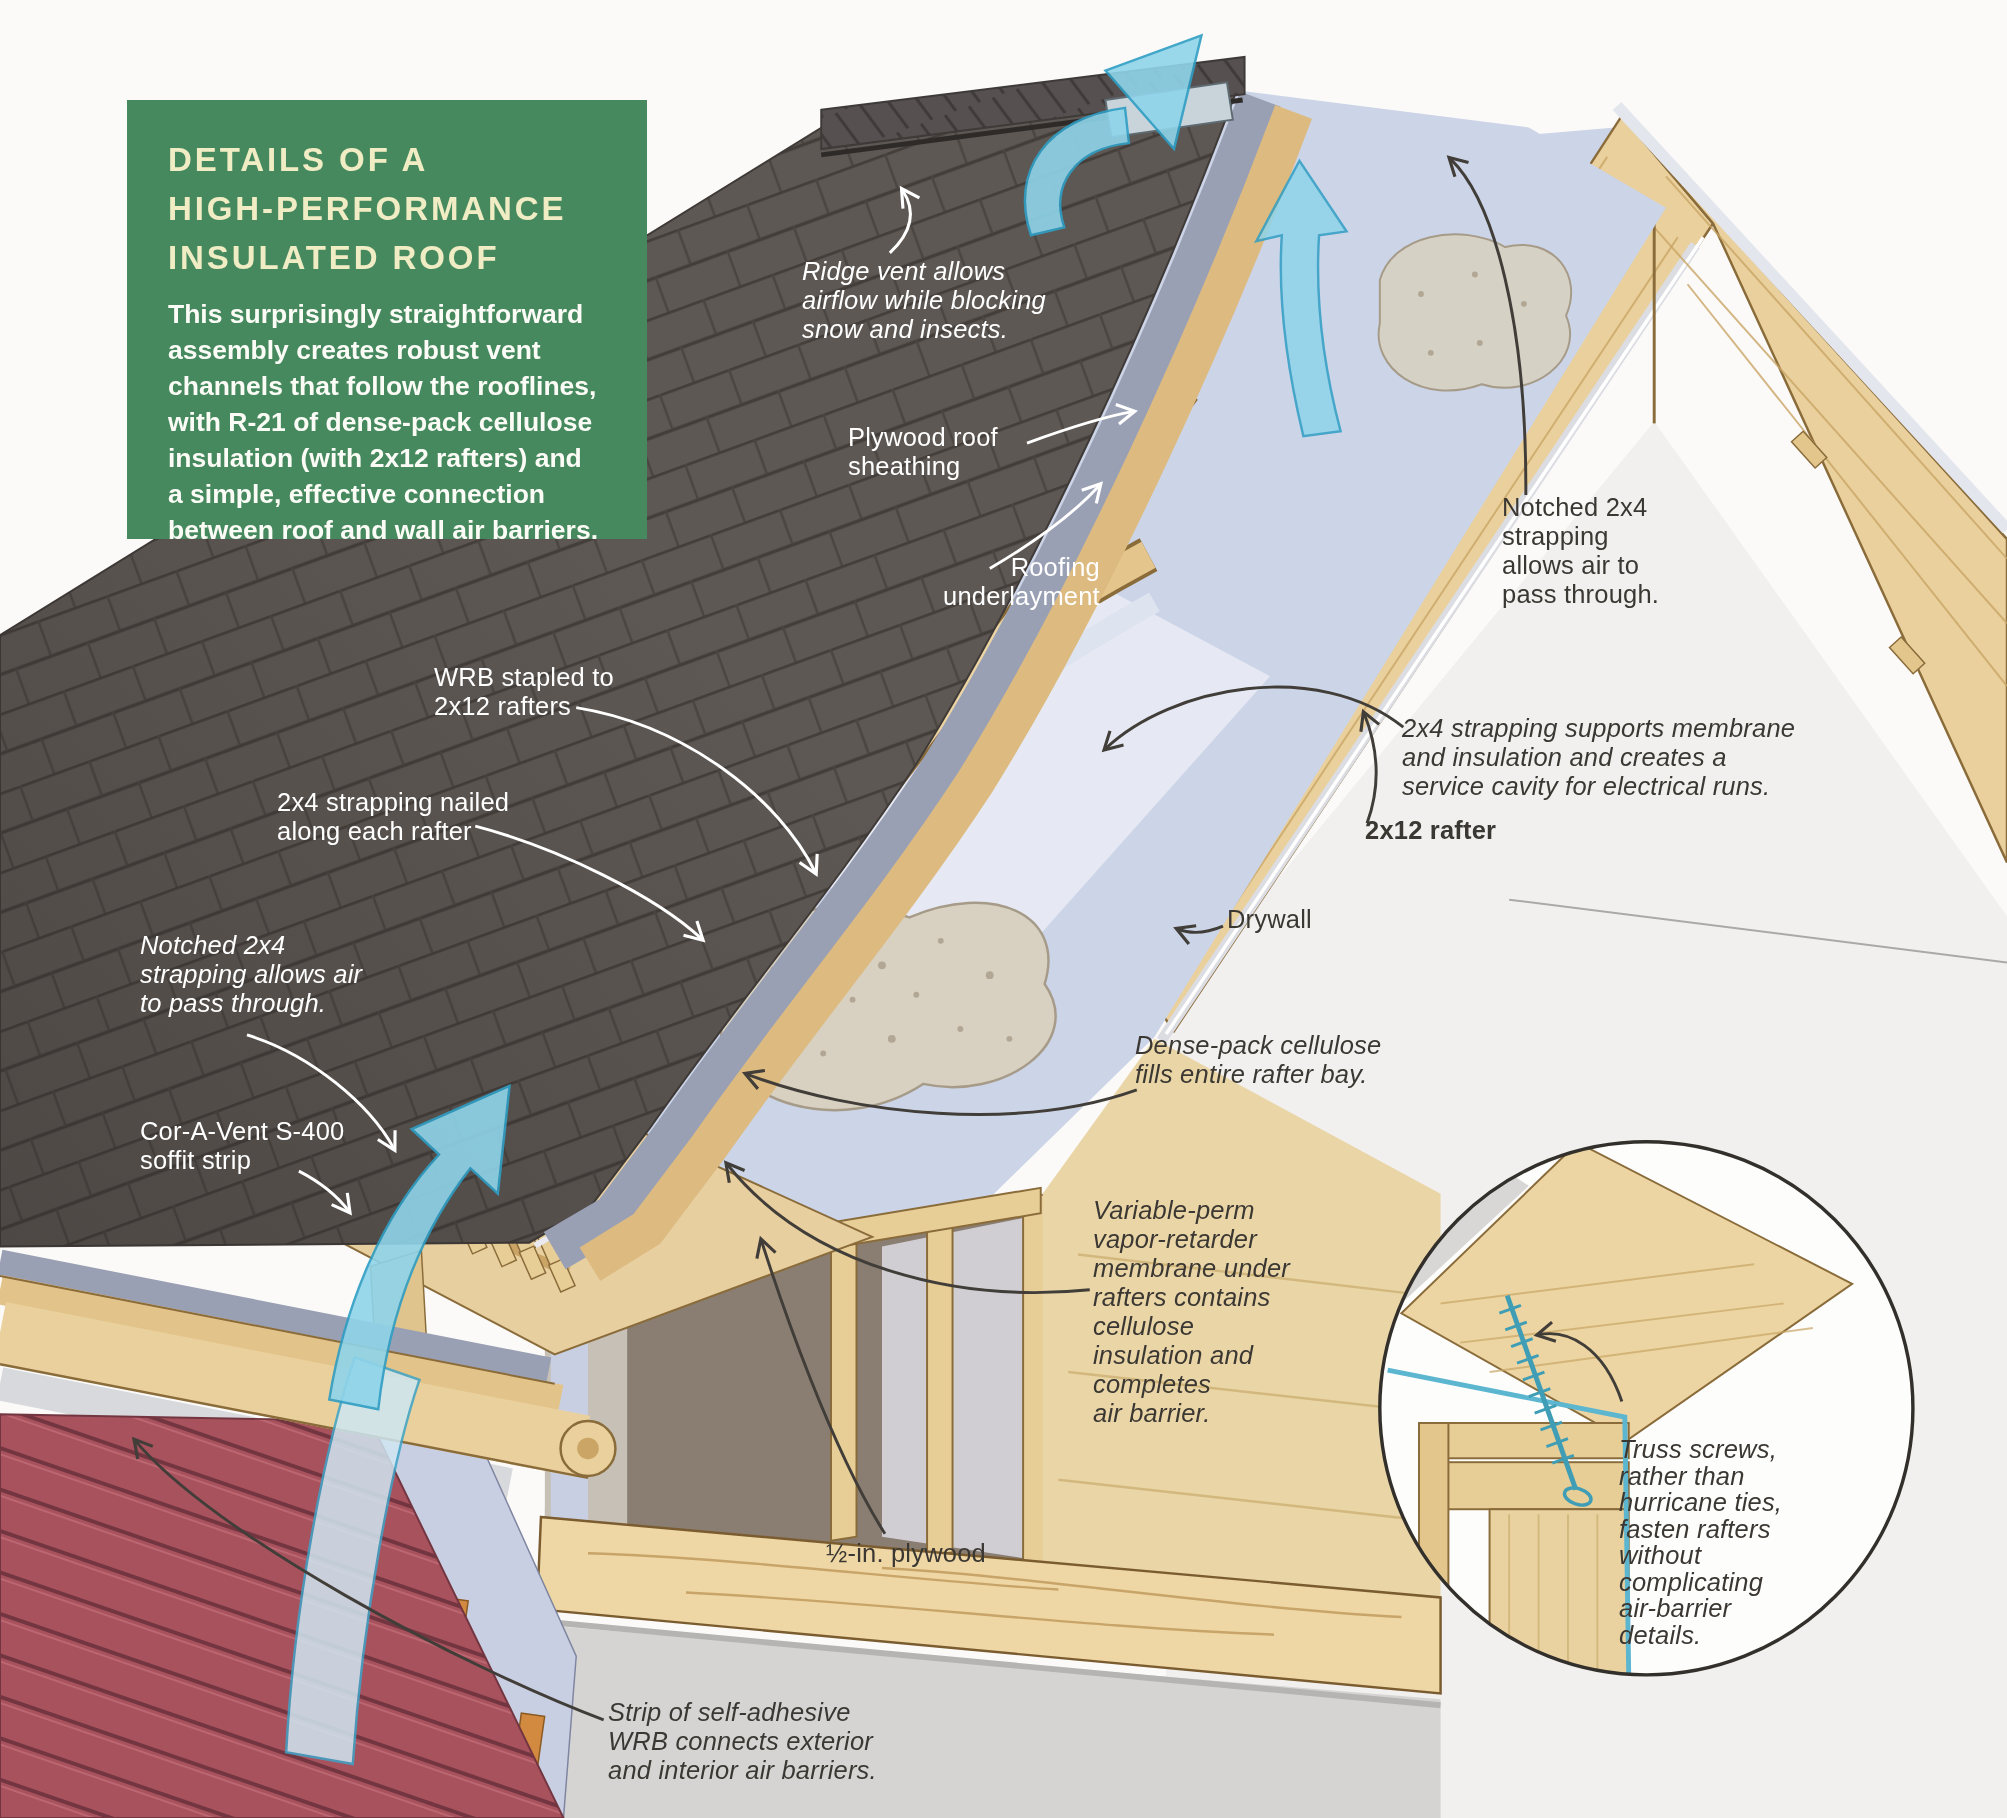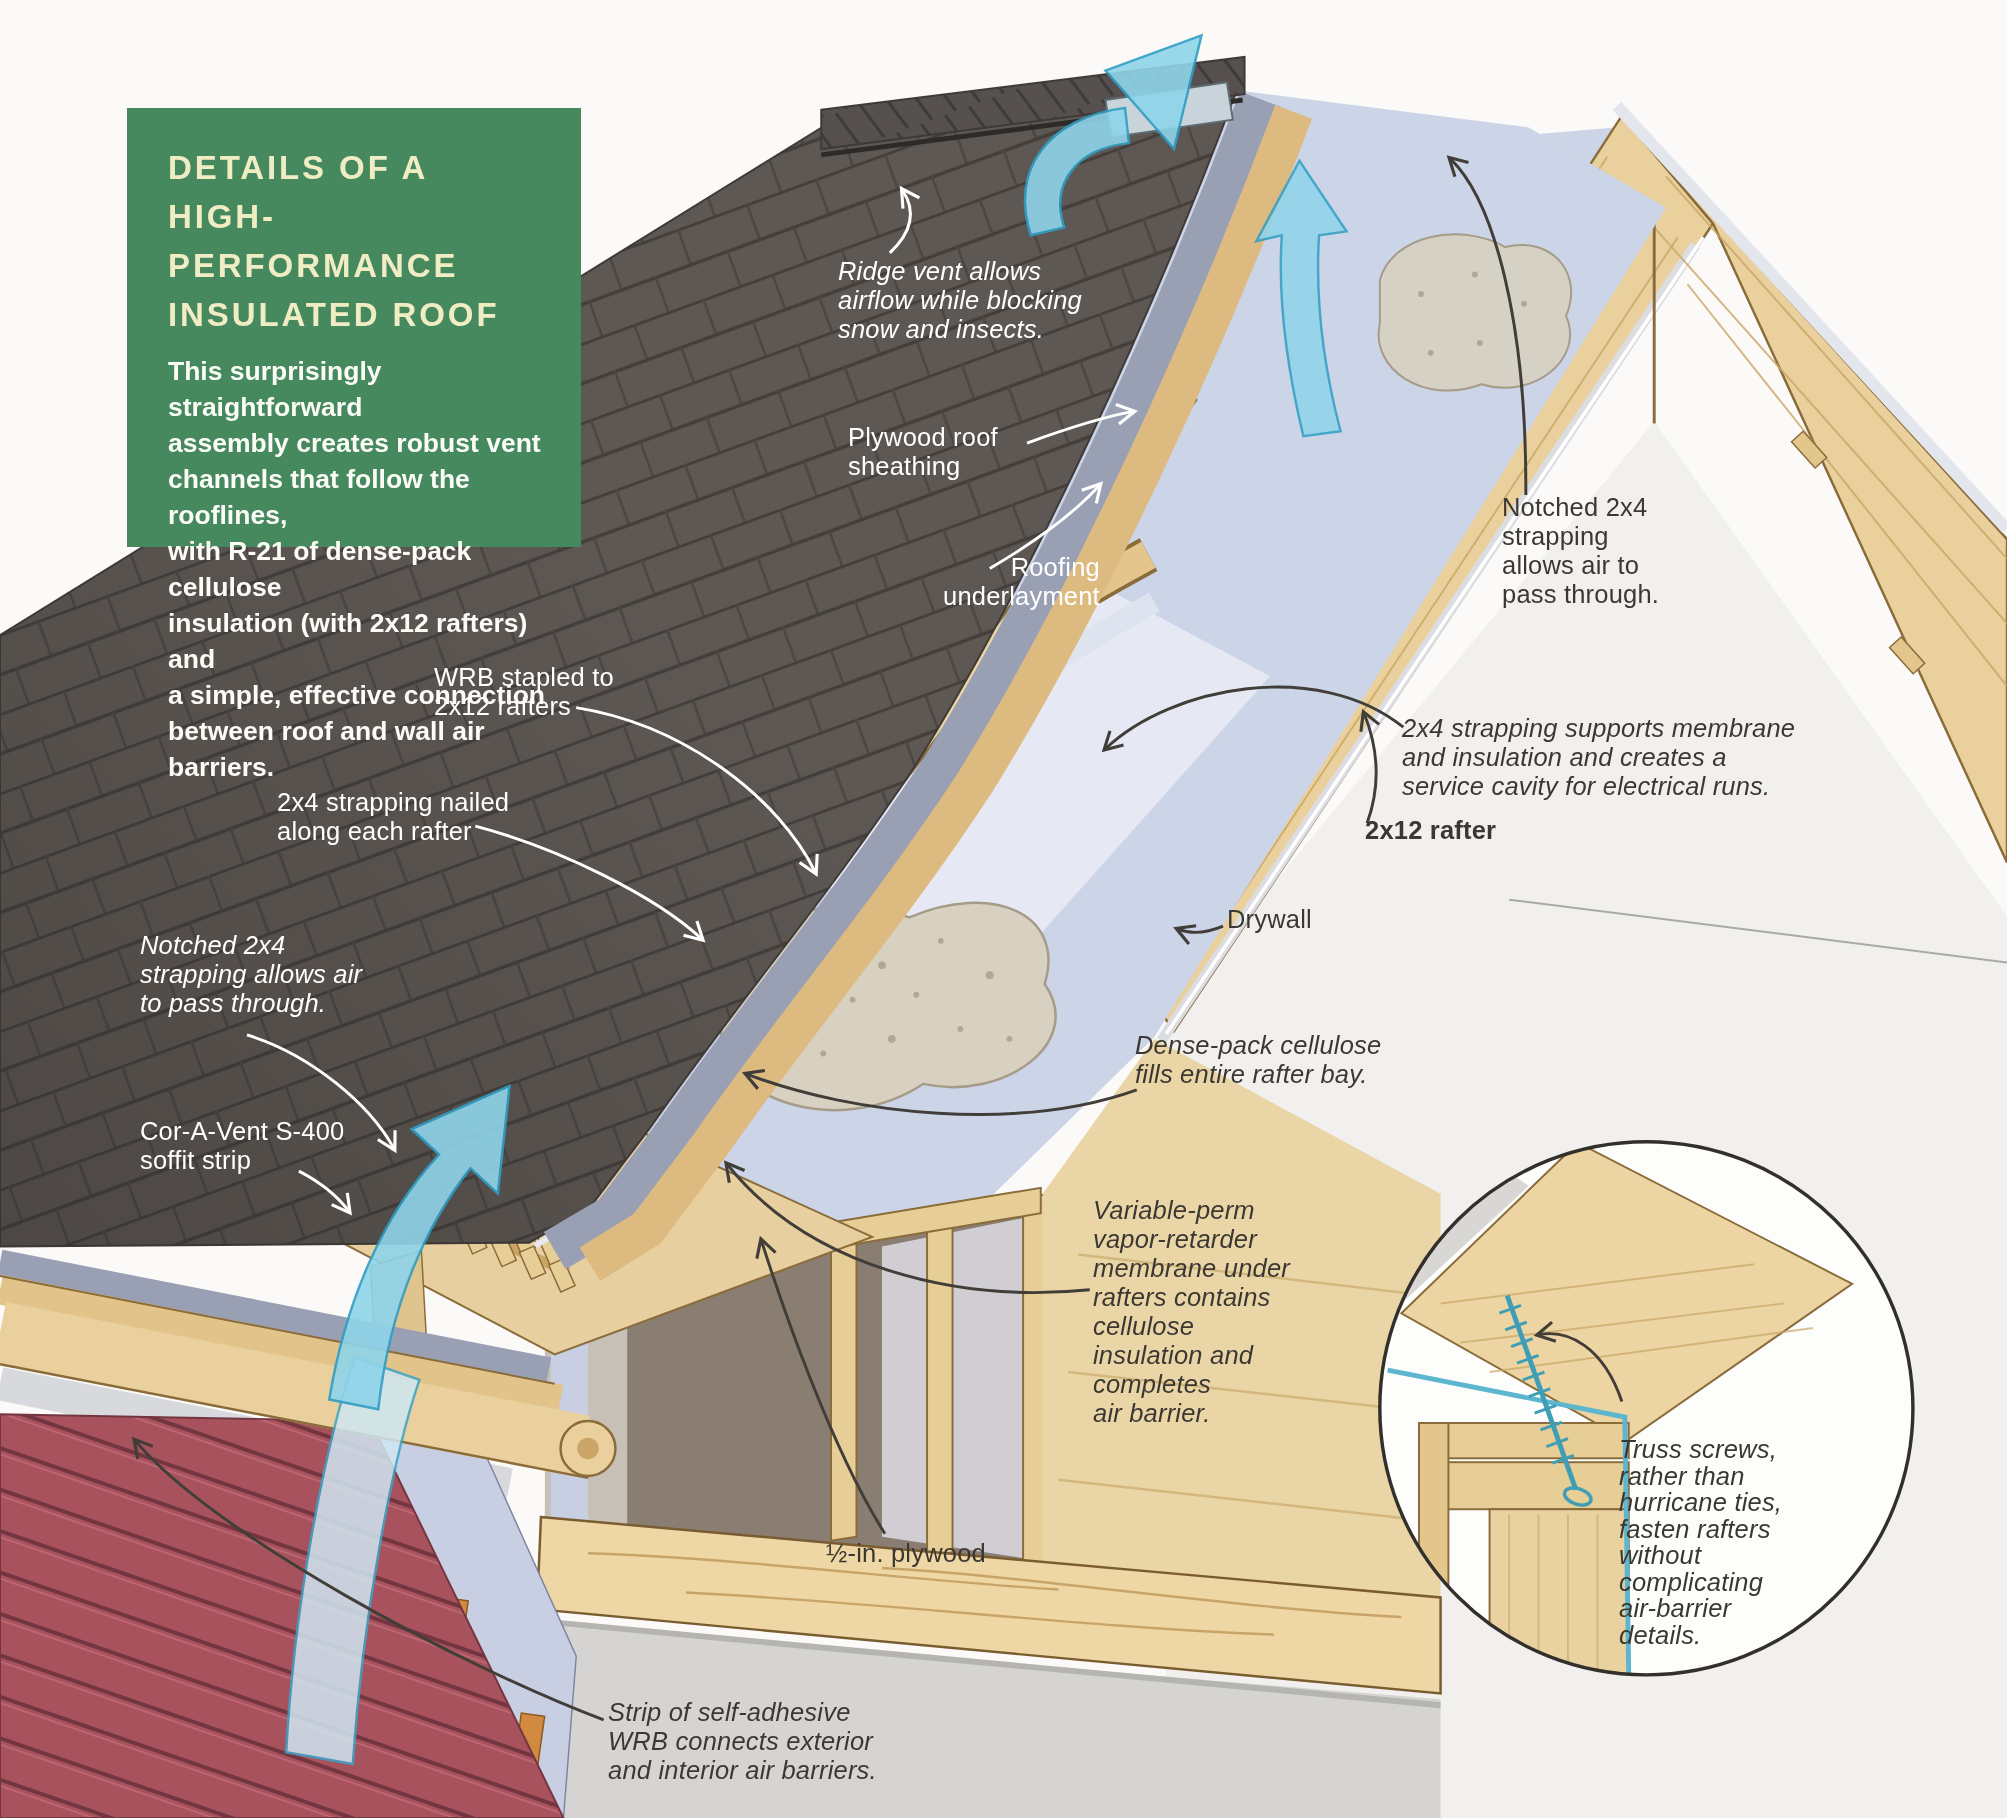"DETAILS OF A" #green-panel { top: 108px -> 100px; width: 454px -> 520px }
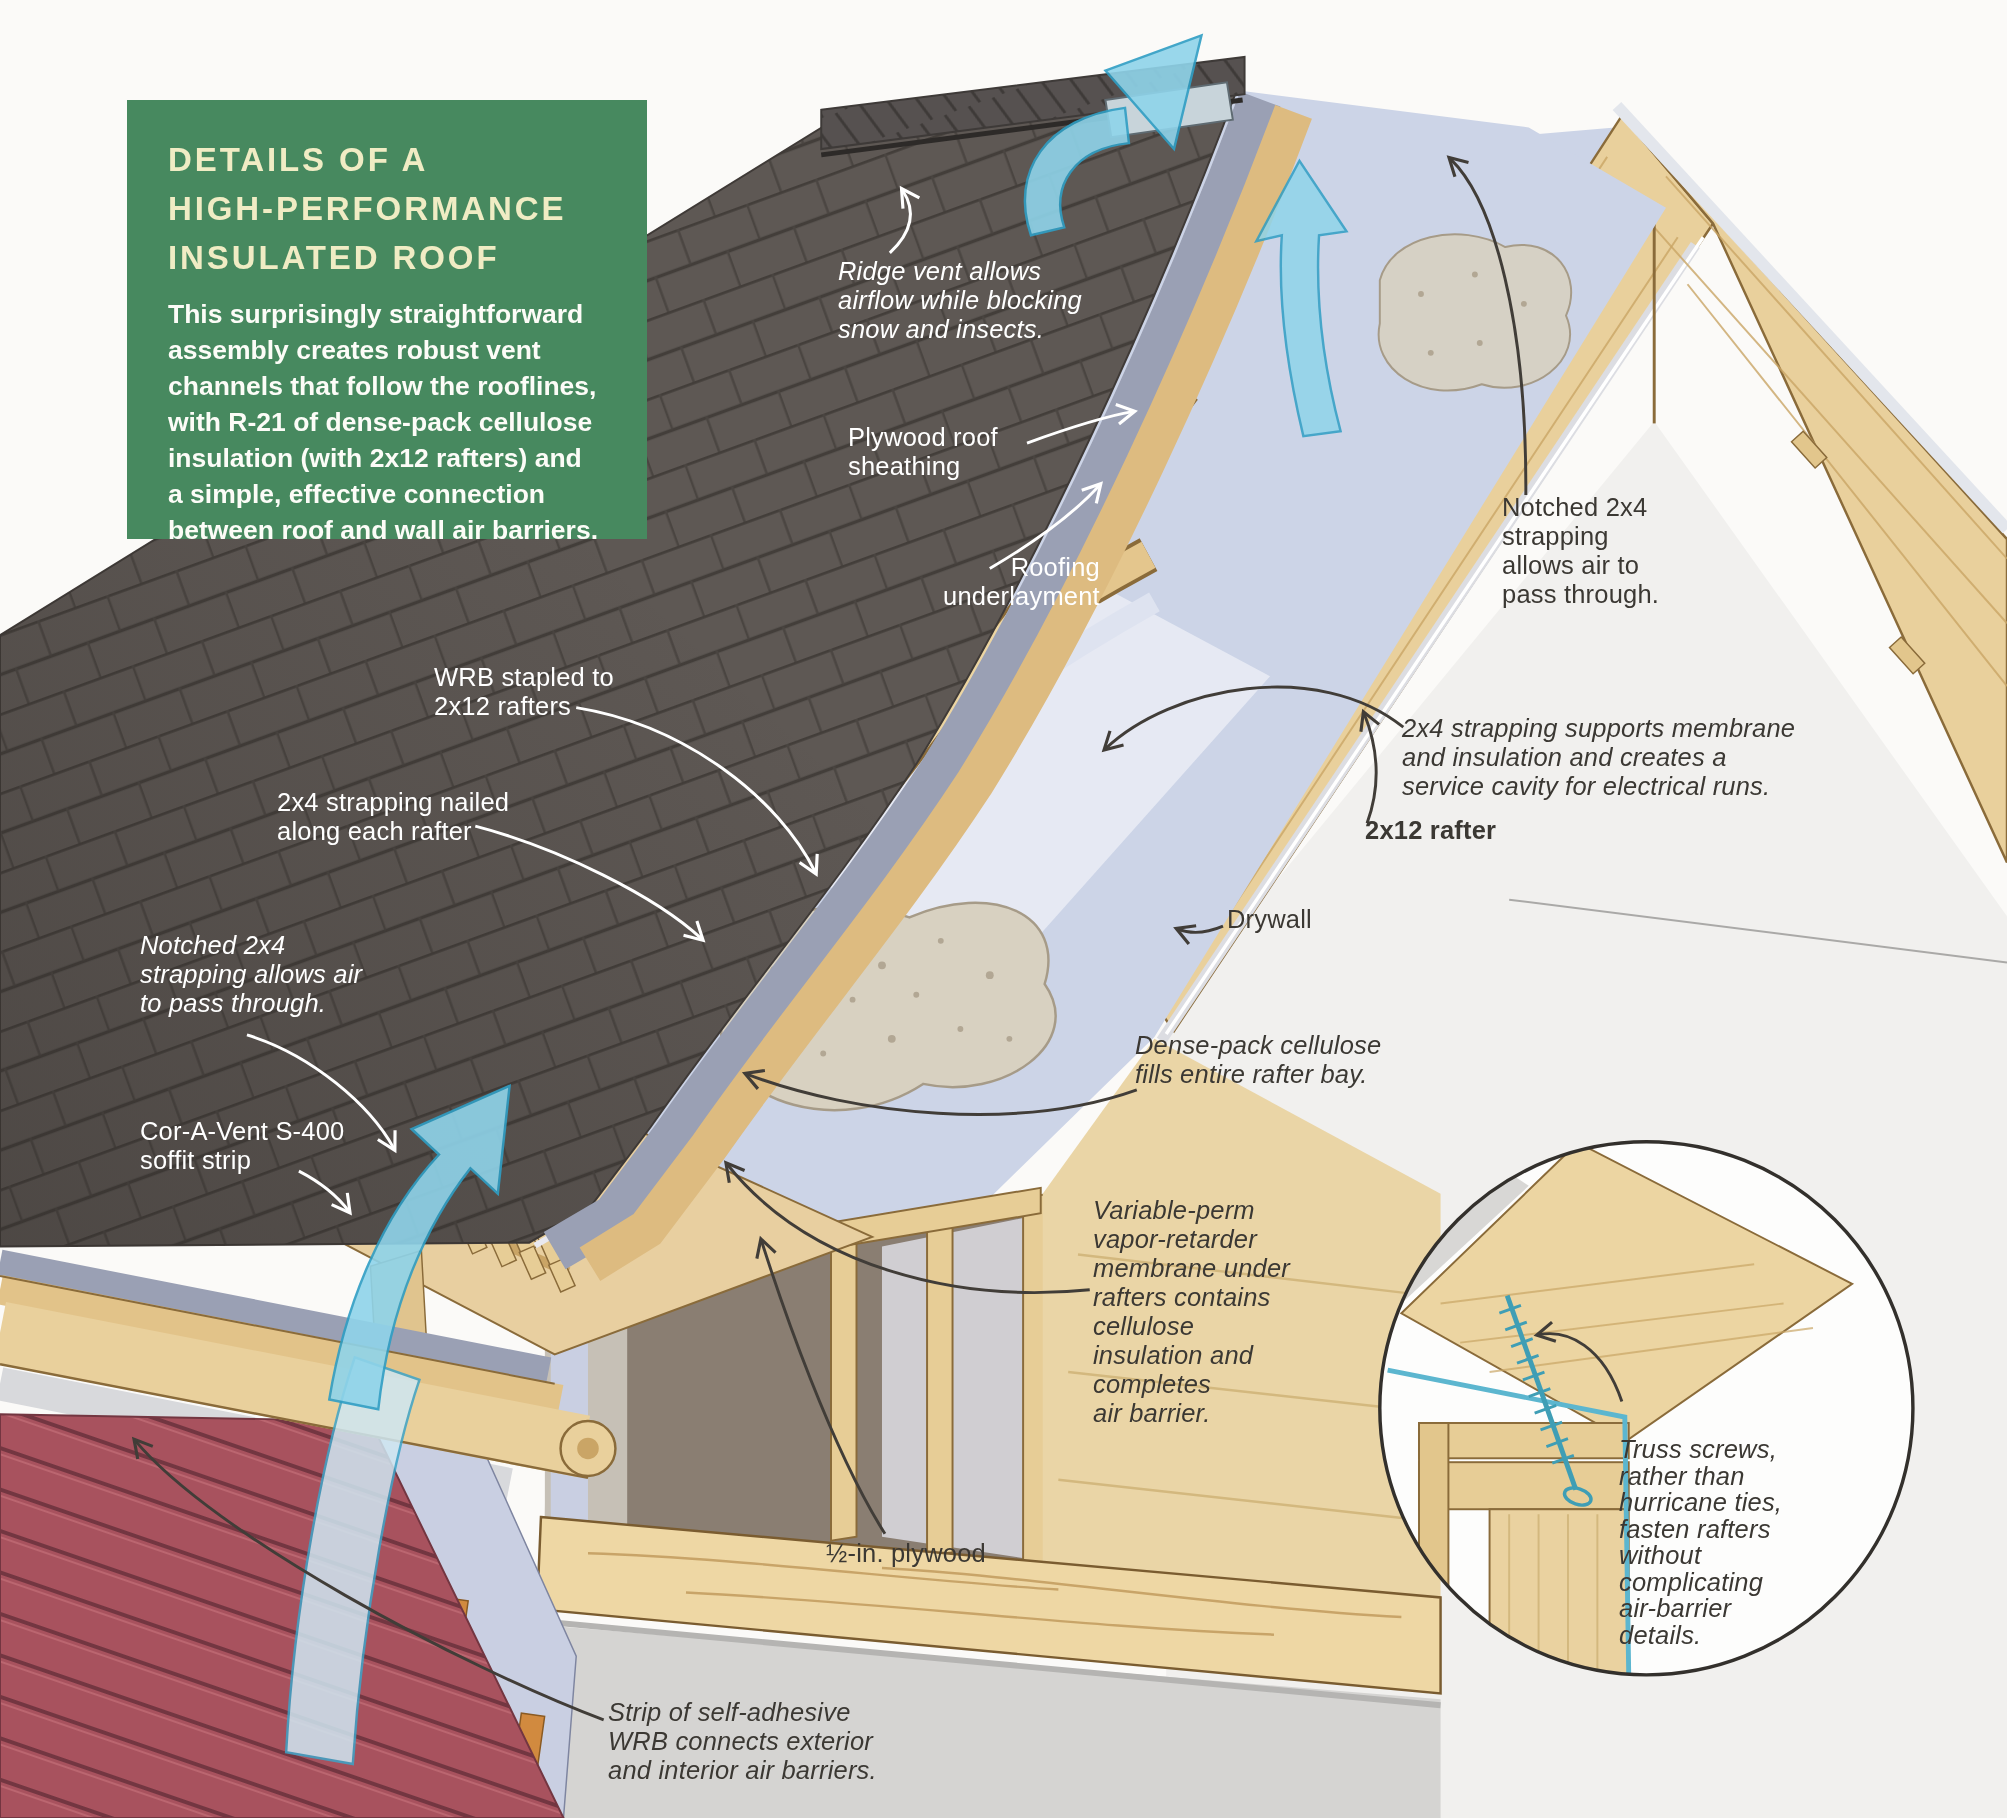"Ridge vent allows" div.lbl { margin-left: 36px -> none }
